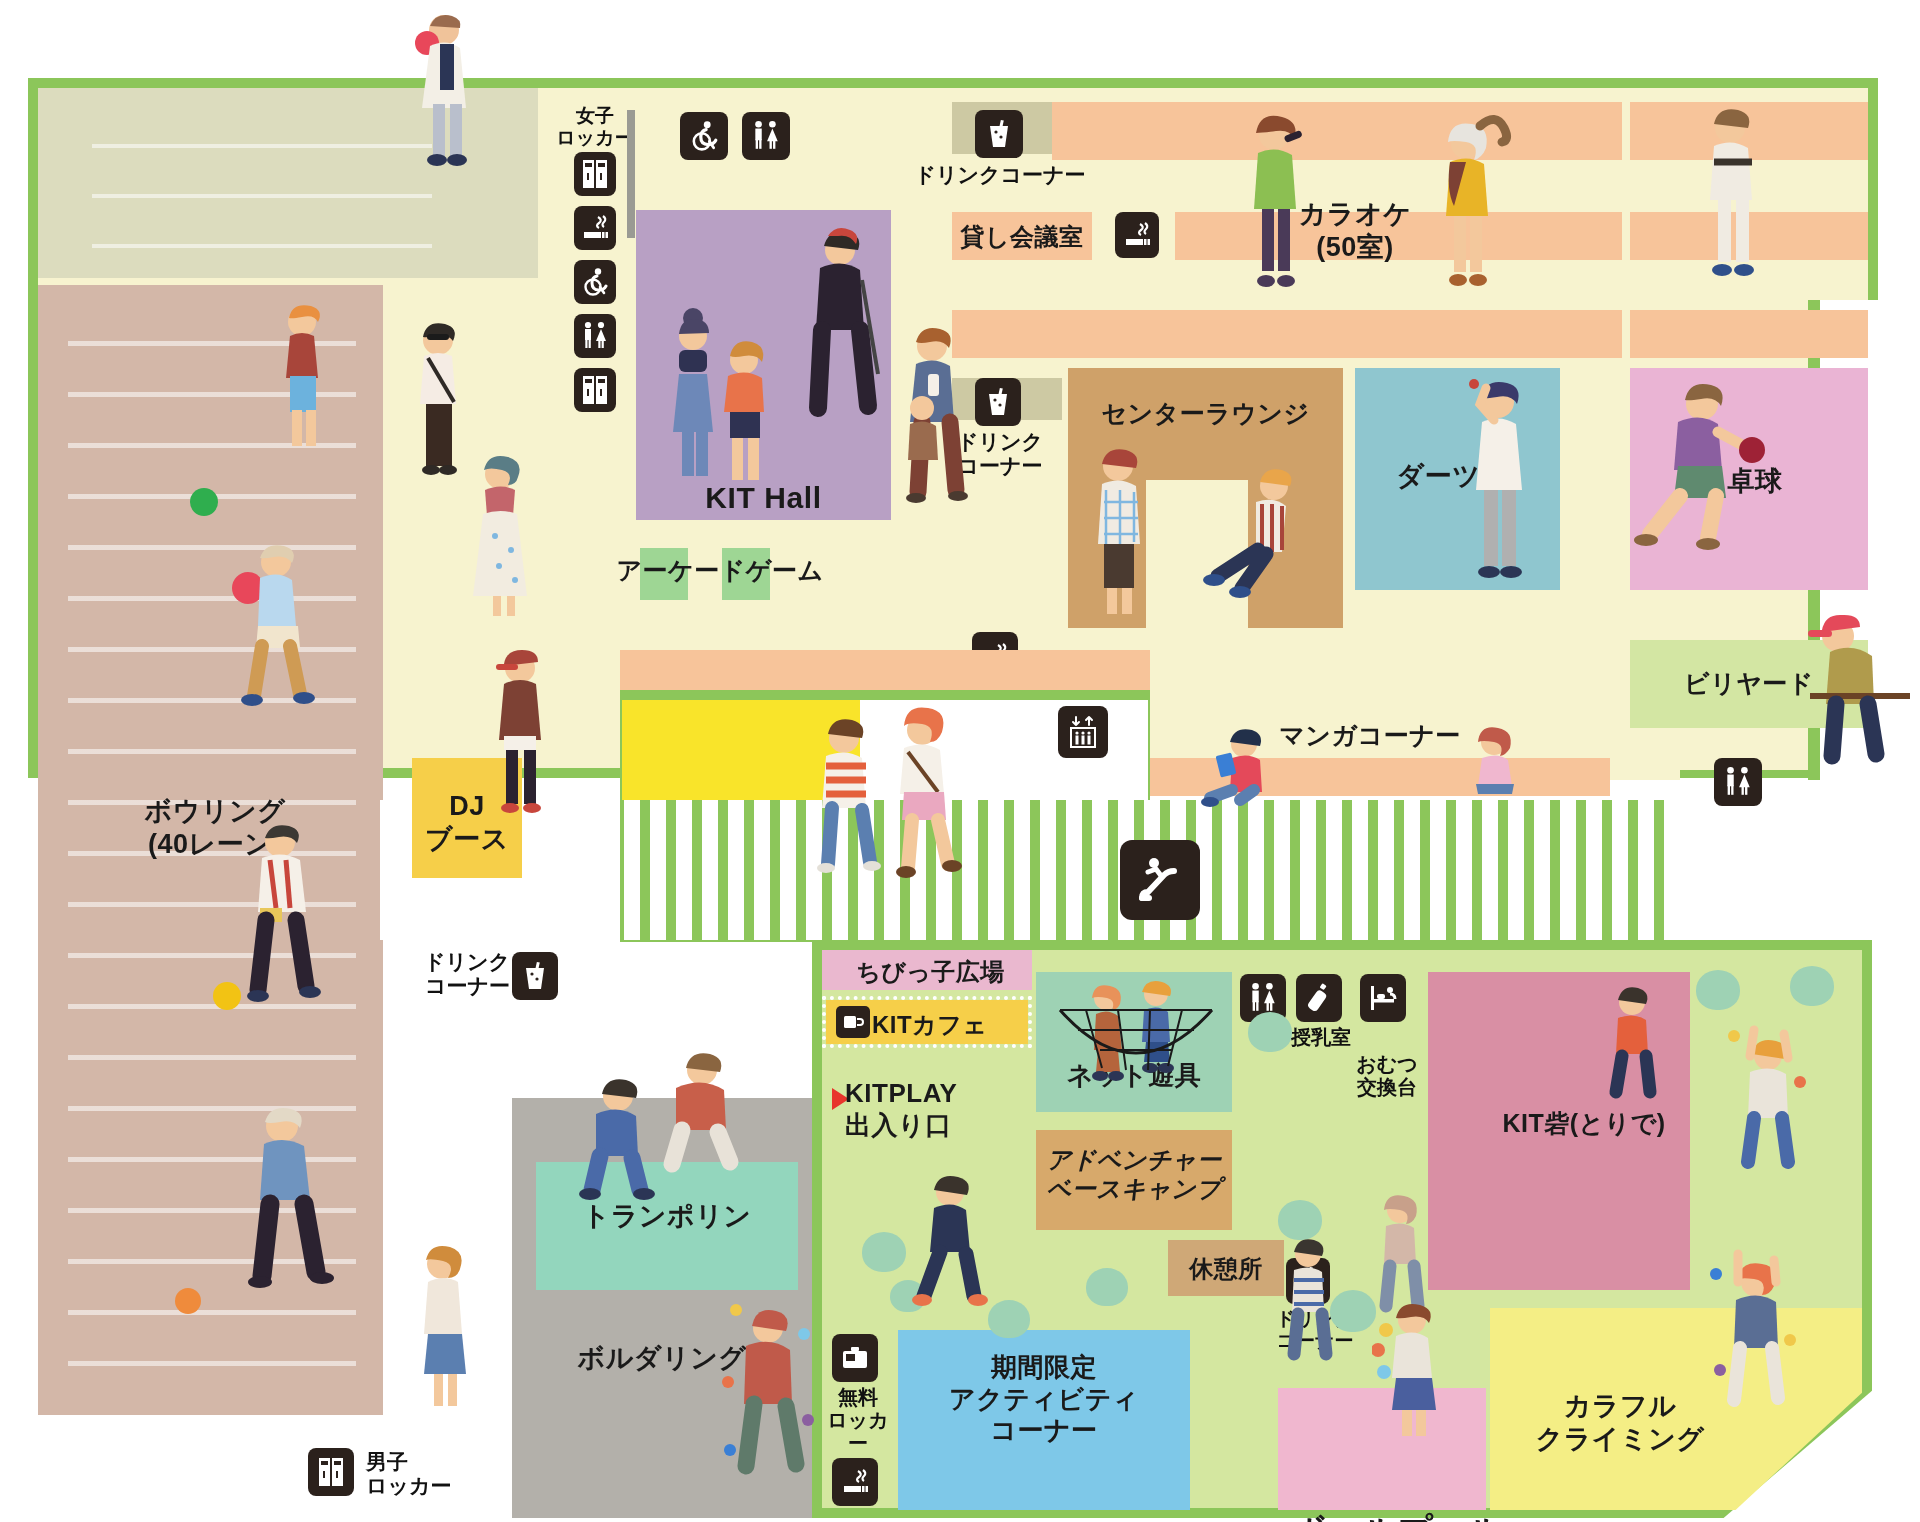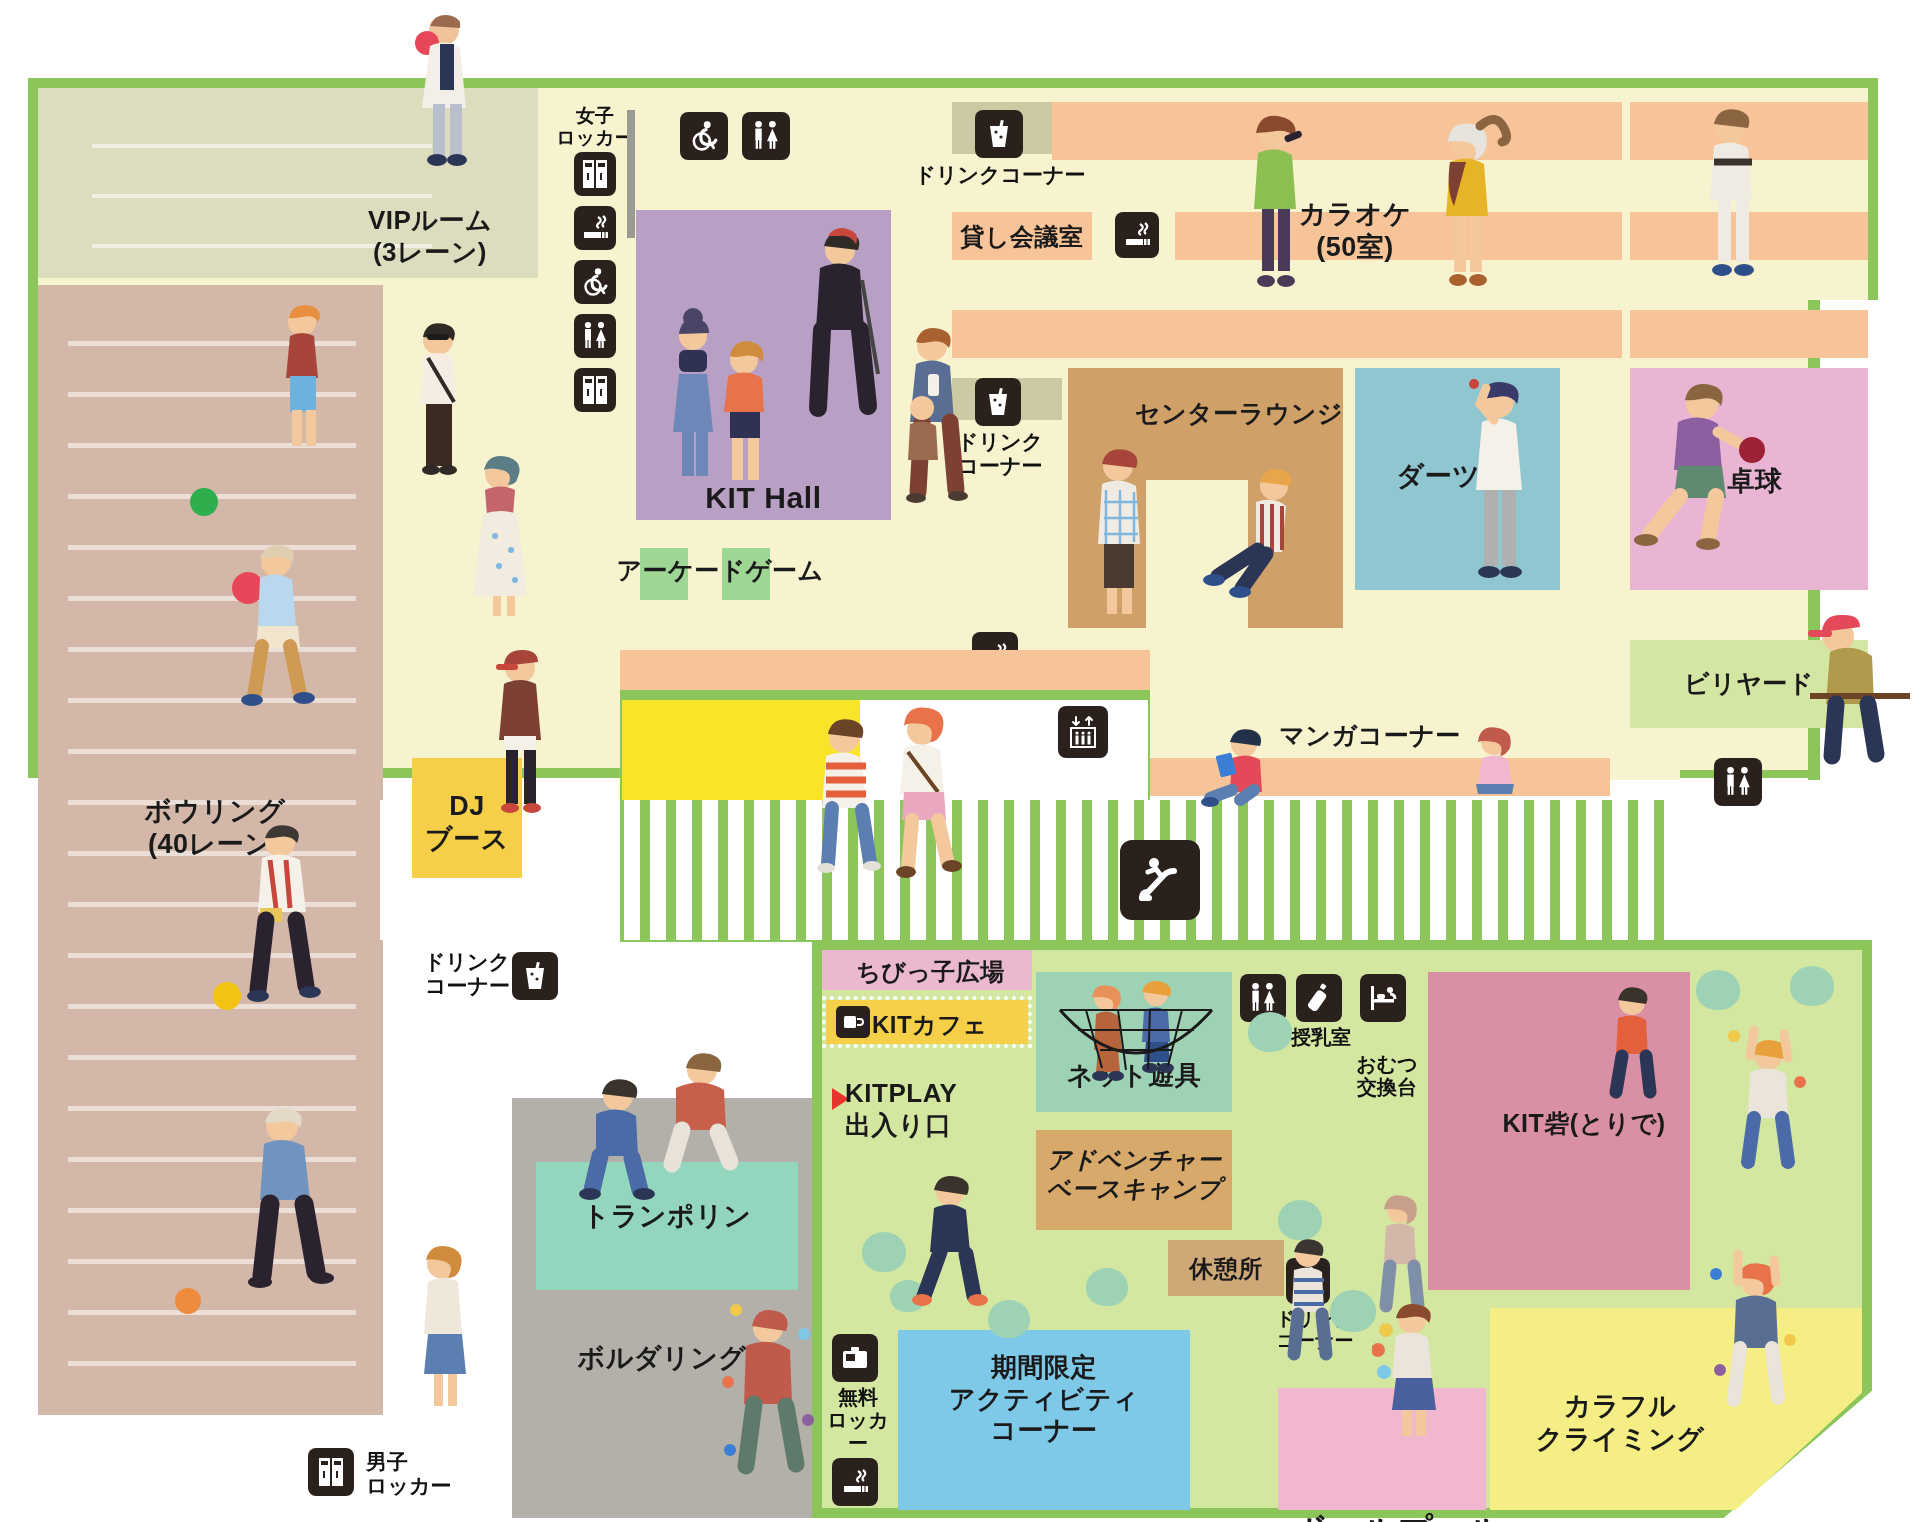"VIPルーム" span.lbl { html: <span>VIPルーム (3レーン)</span> -> none }
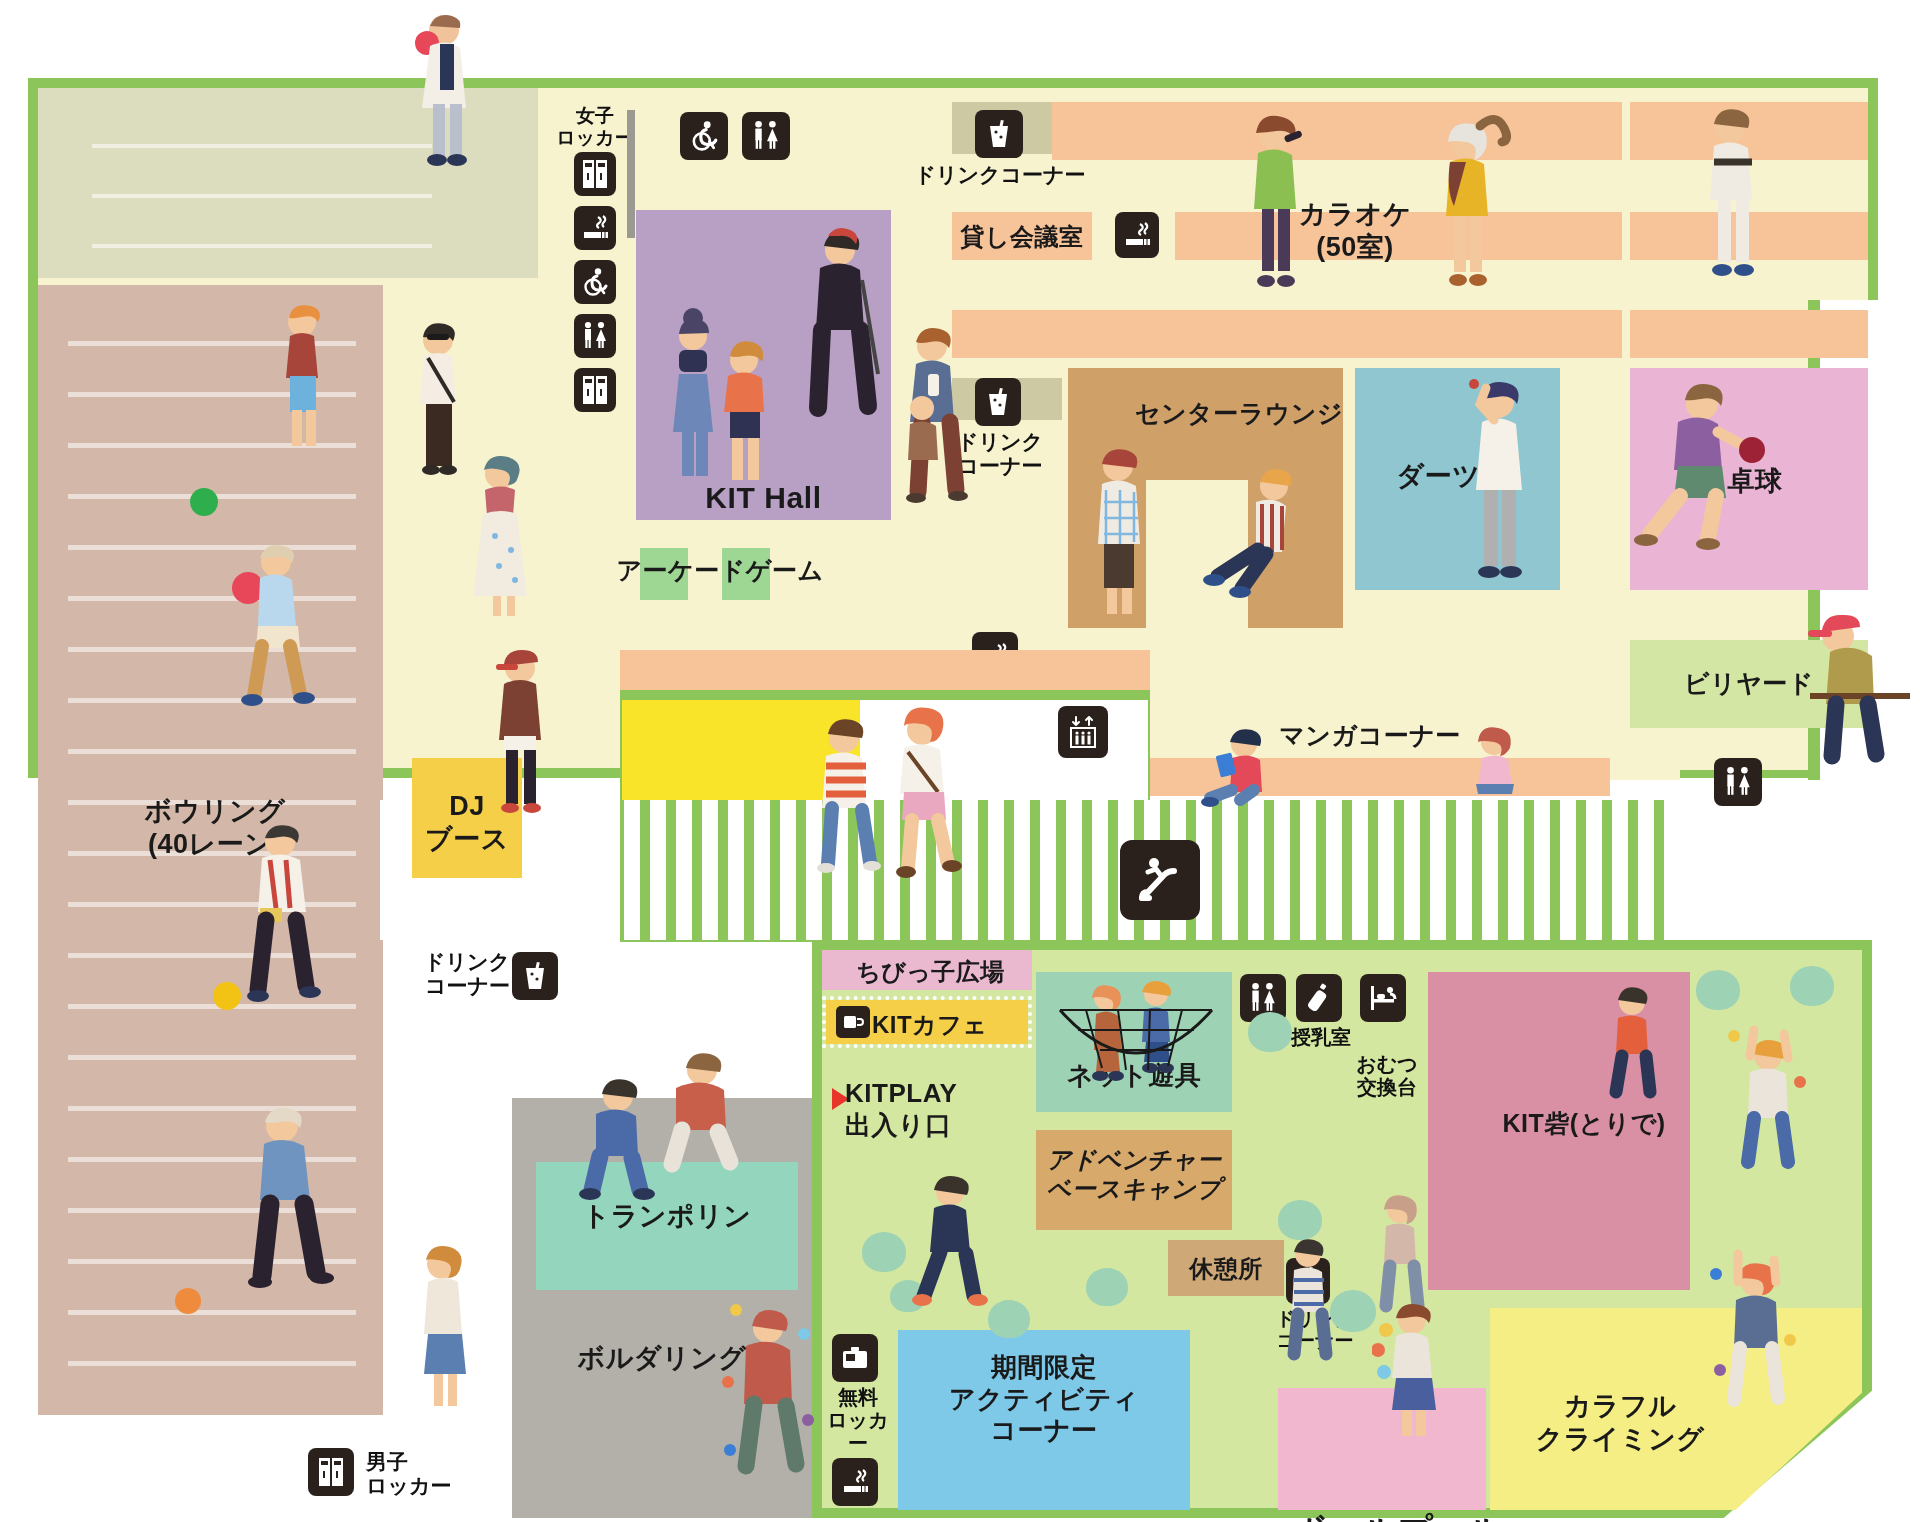"センターラウンジ" span.lbl { text-align: right -> none }
